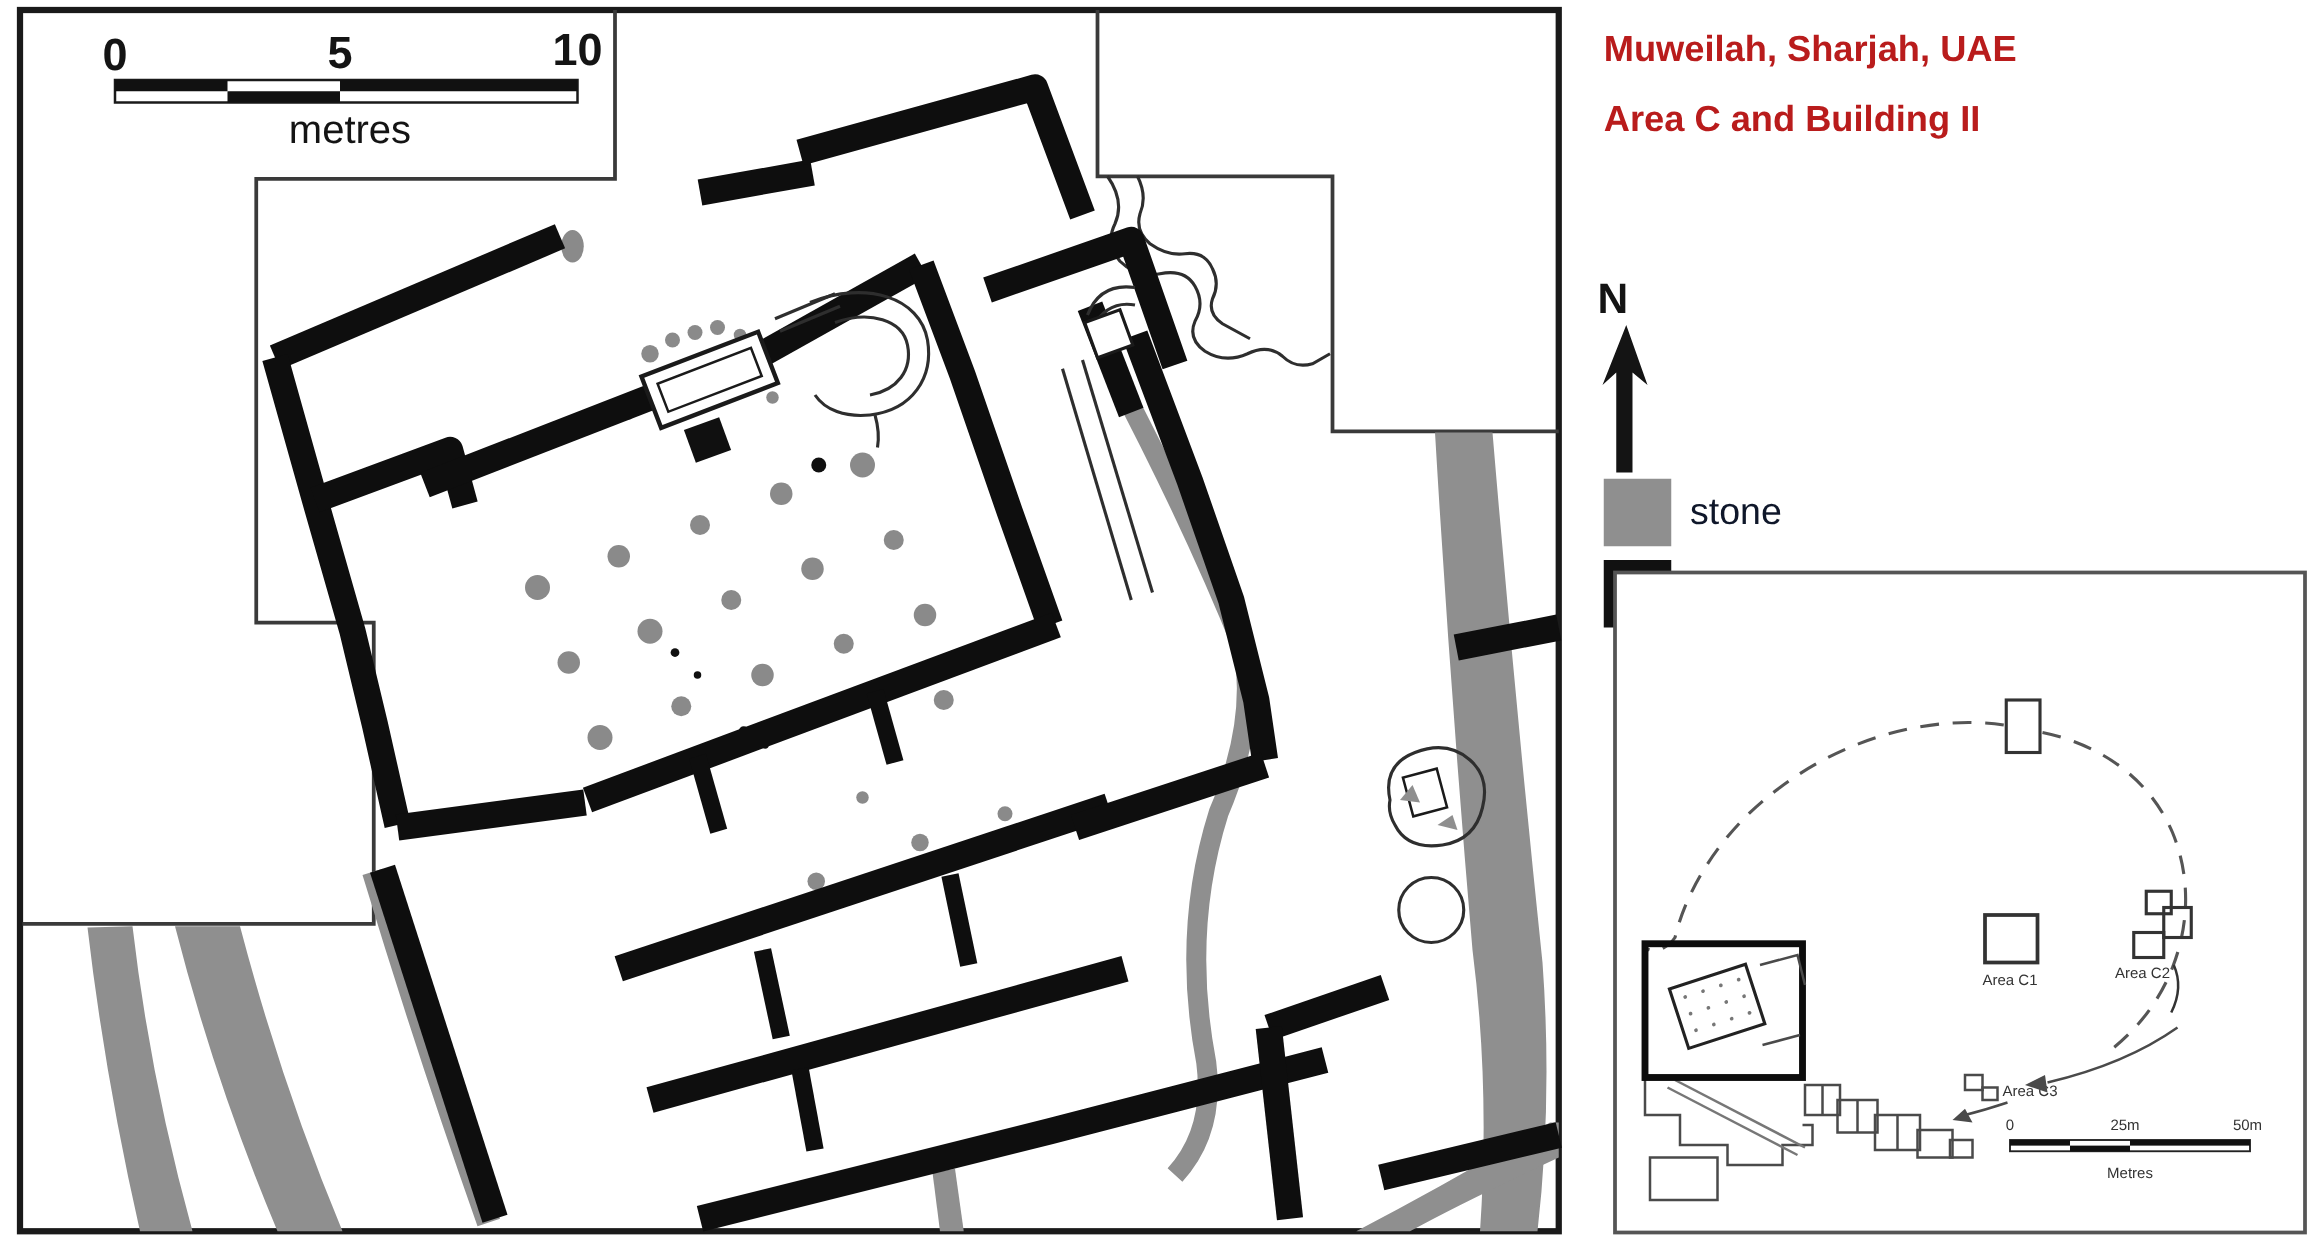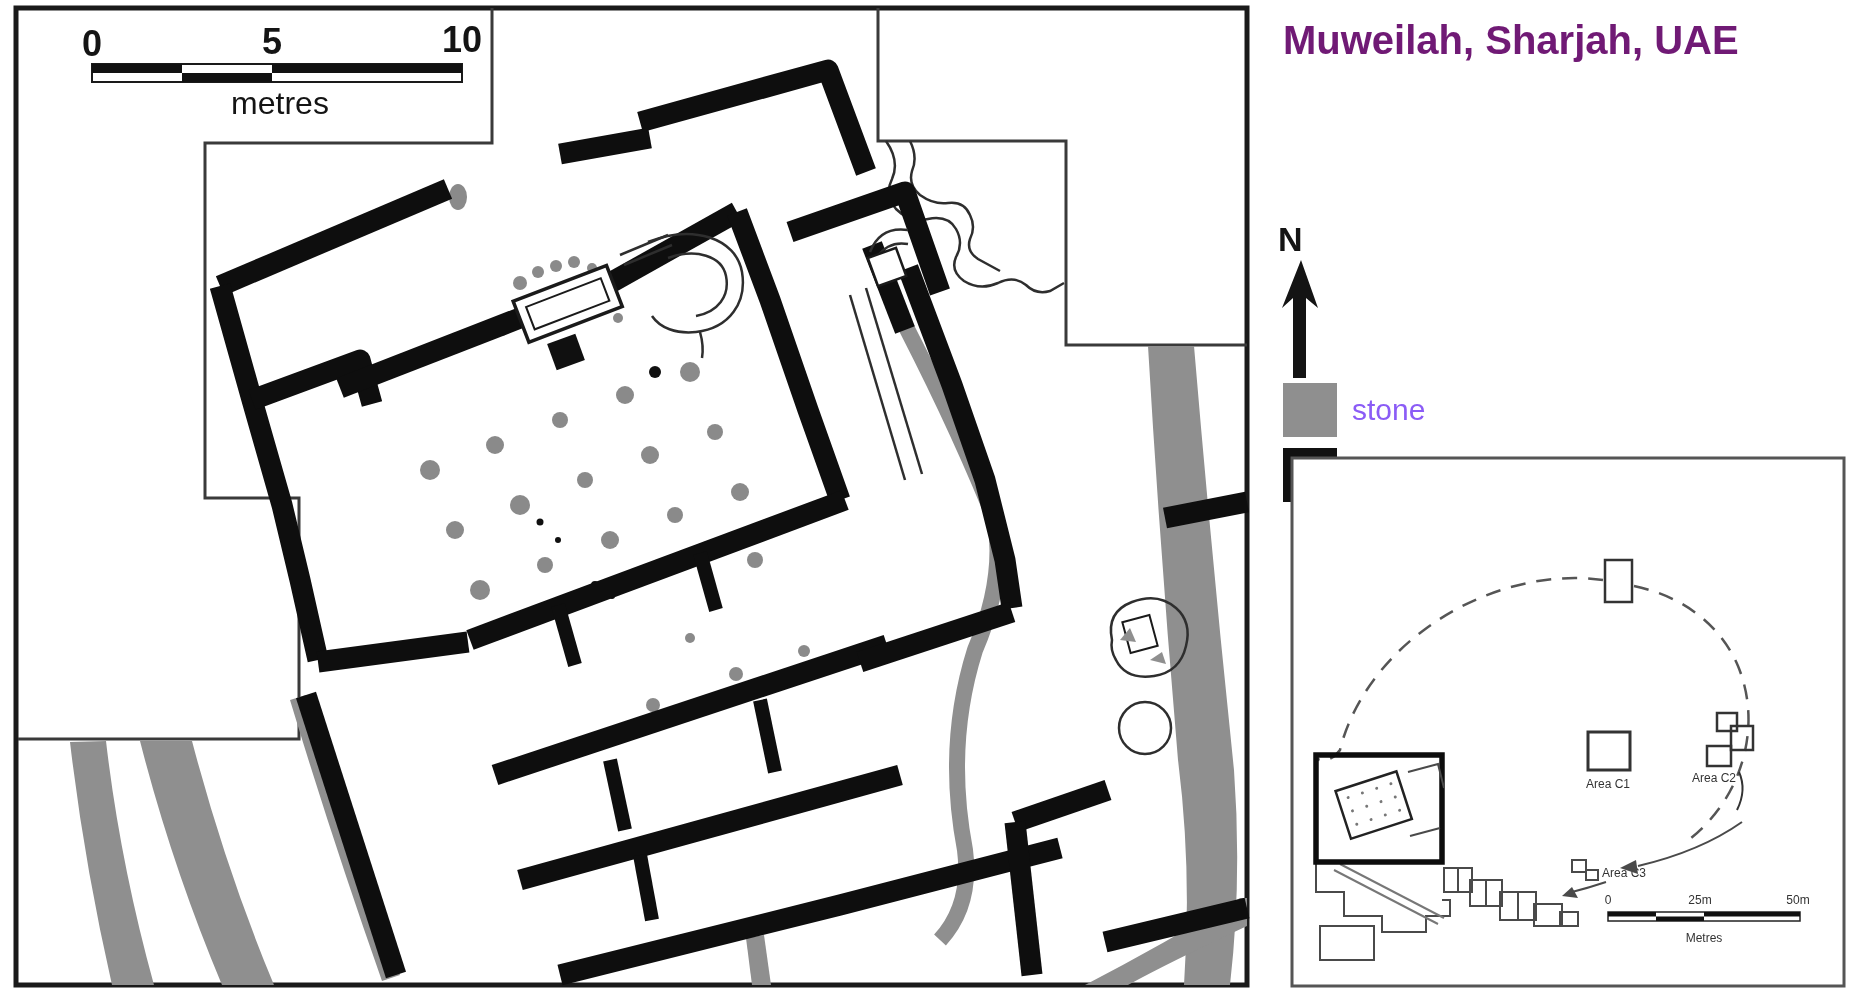"Muweilah, Sharjah, UAE" .title-block { color: #701a75 -> #b91c1c; font-size: 40px -> 29px }
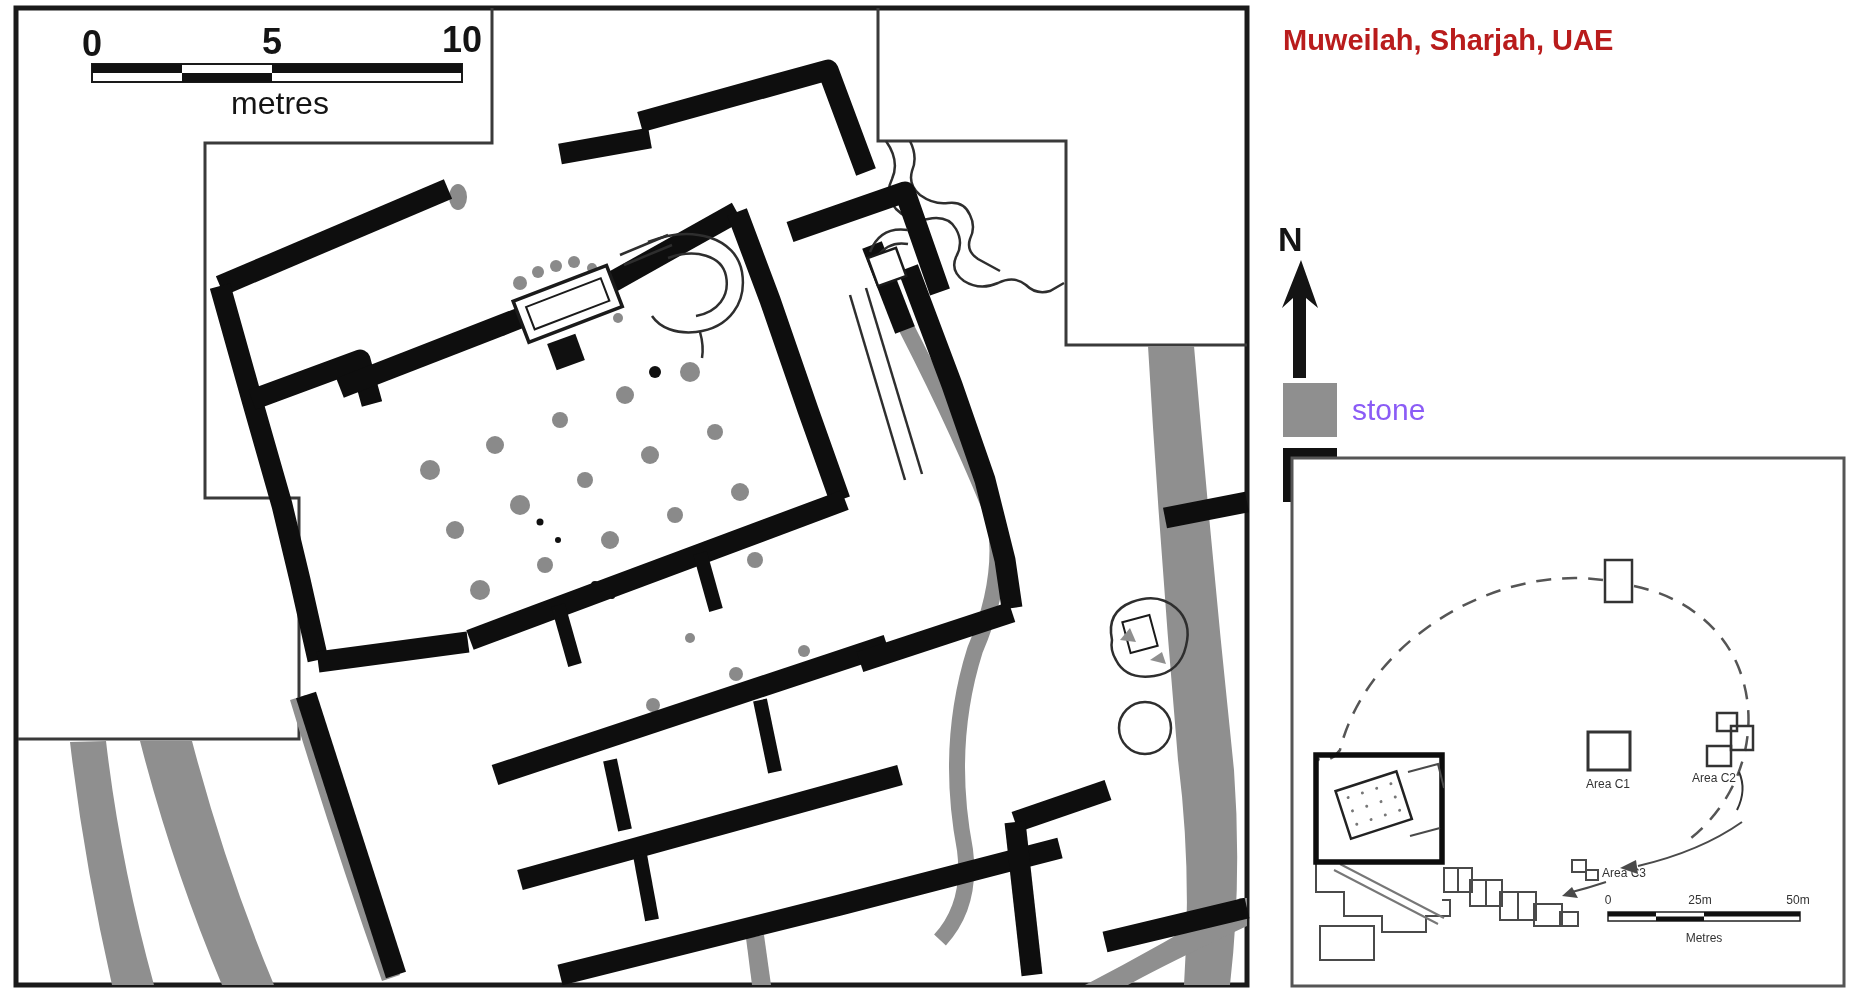"Area C and Building II" div { html: none -> <div>Area C and Building II</div> }
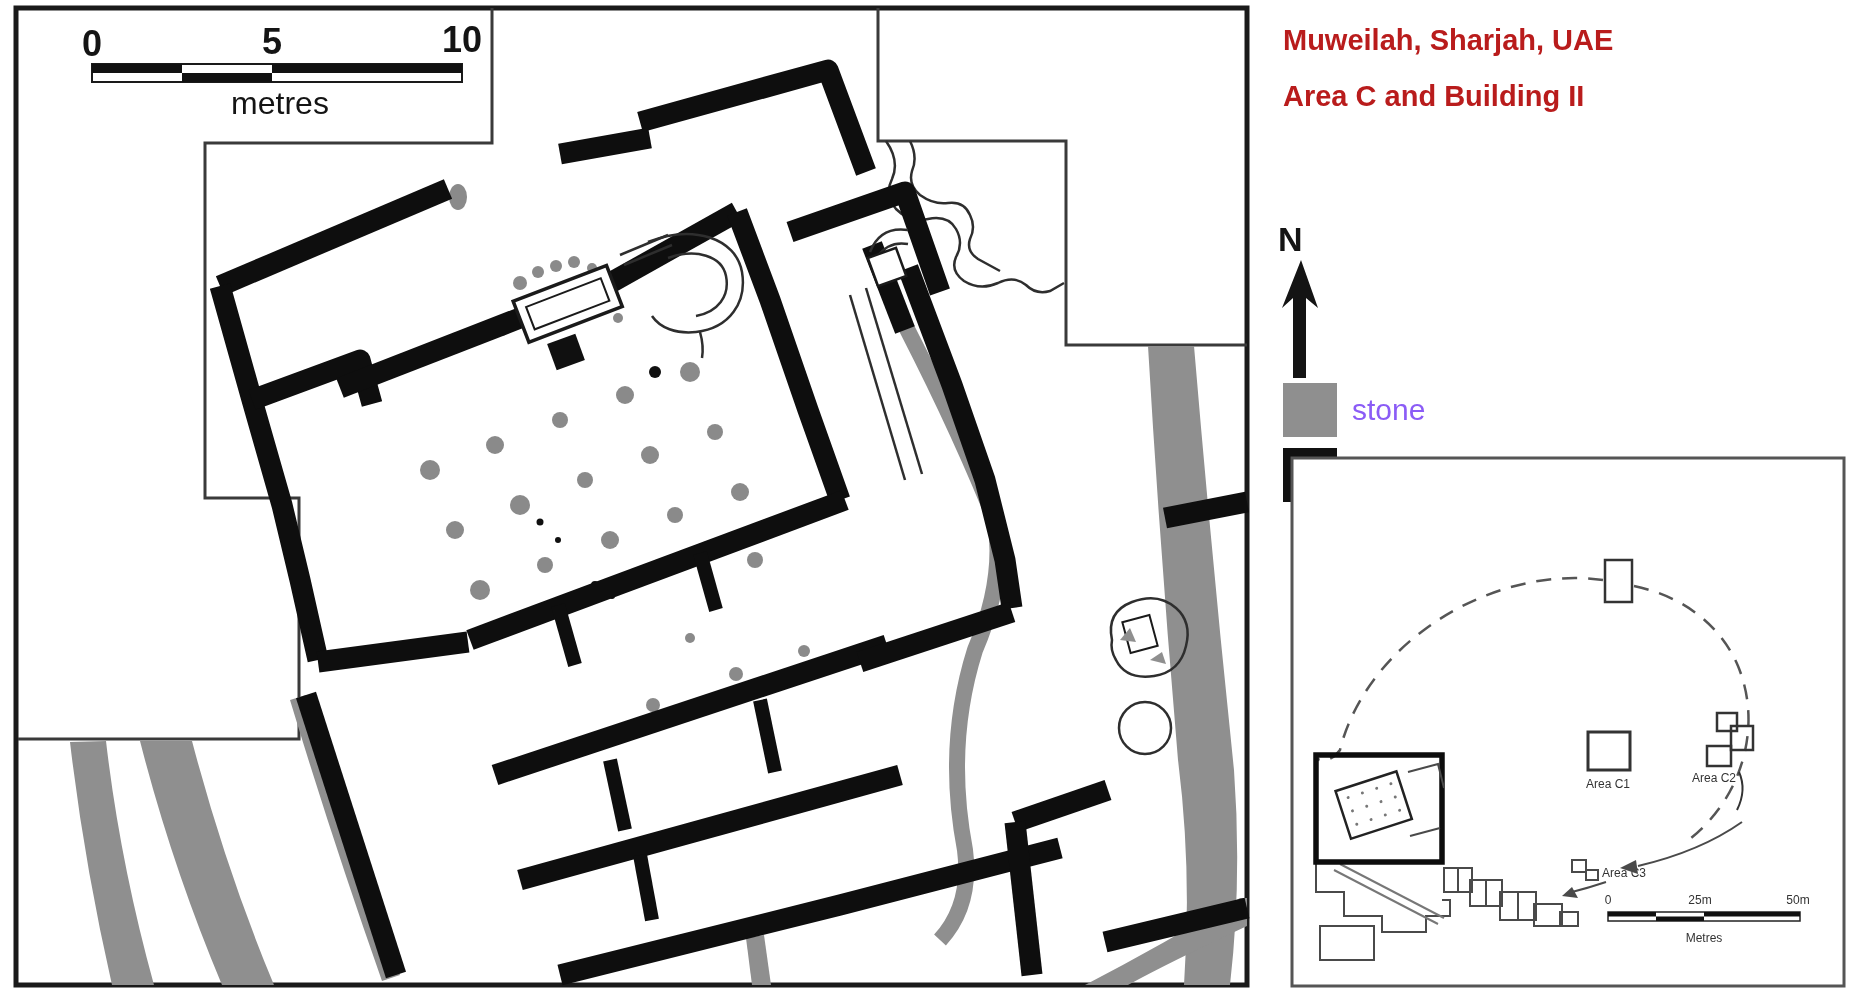"stone" .legend-label { color: #8b5cf6 -> #0f172a }
